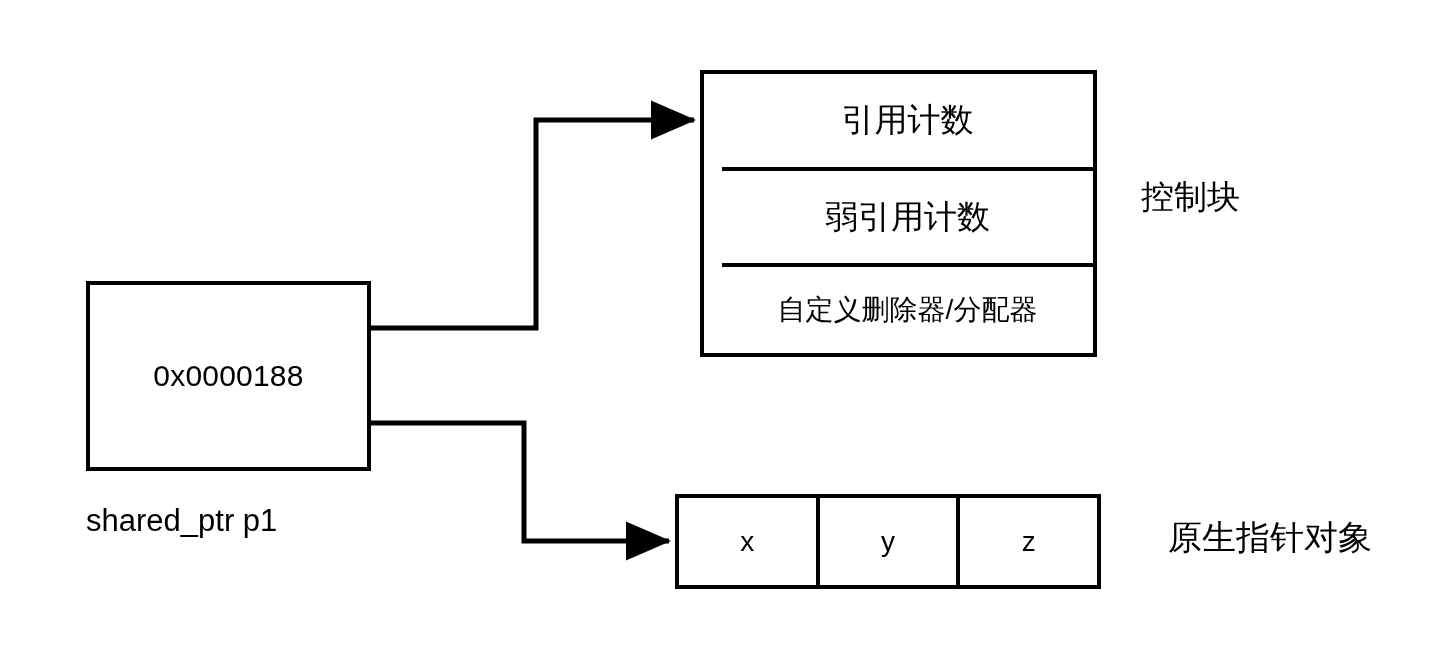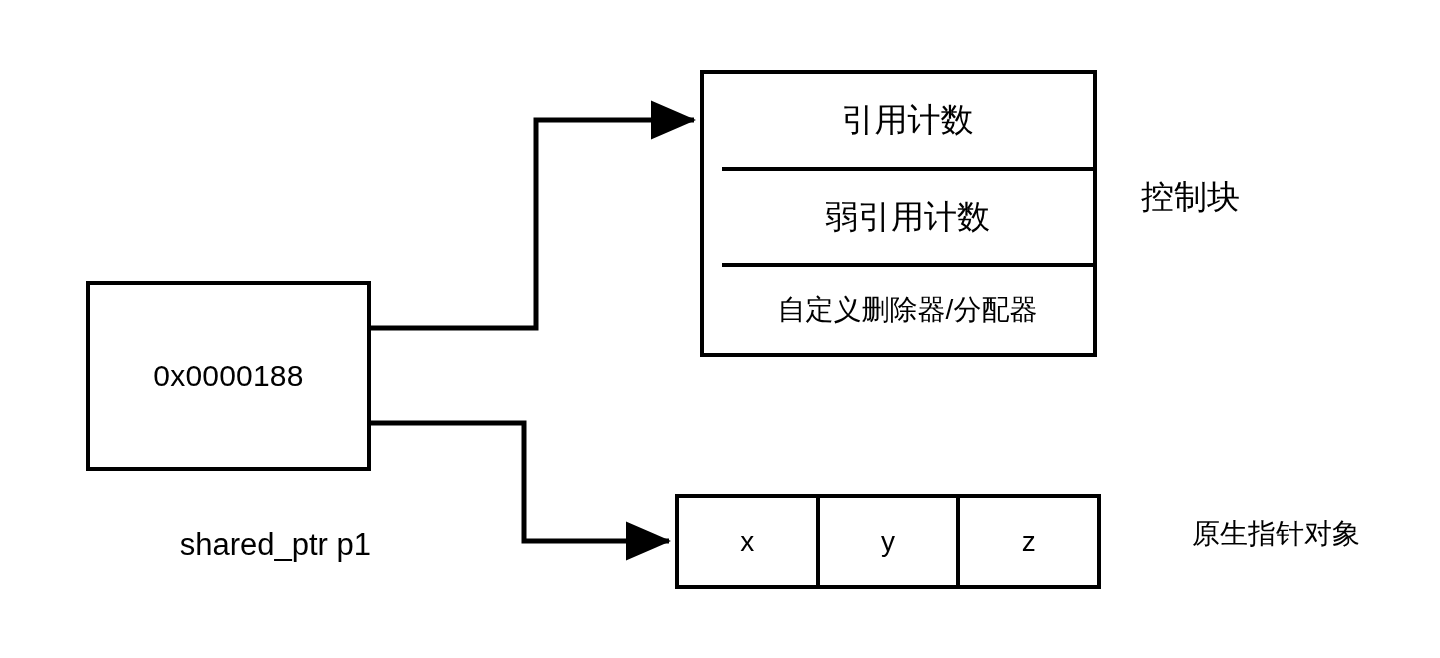"shared_ptr p1" #ptr-caption { text-align: right -> left; top: 529px -> 505px }
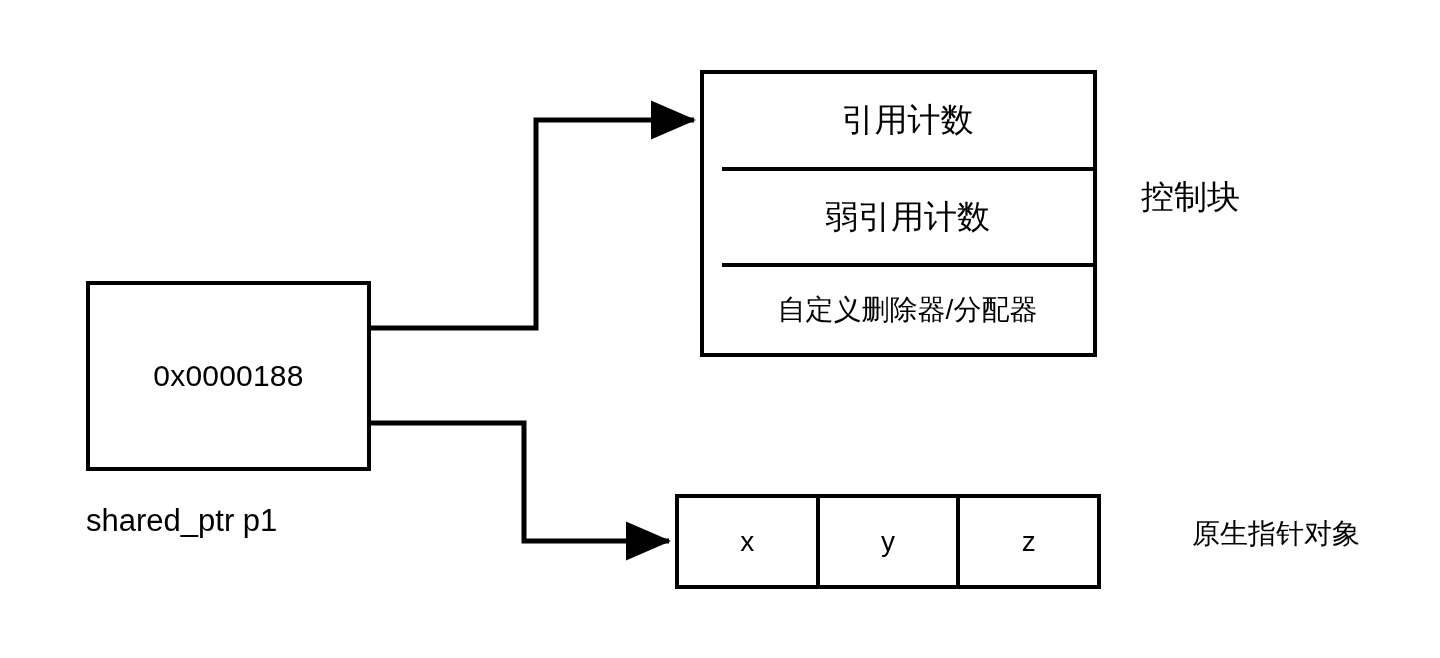"原生指针对象" #object-caption { font-size: 28px -> 34px; left: 1192px -> 1168px }
